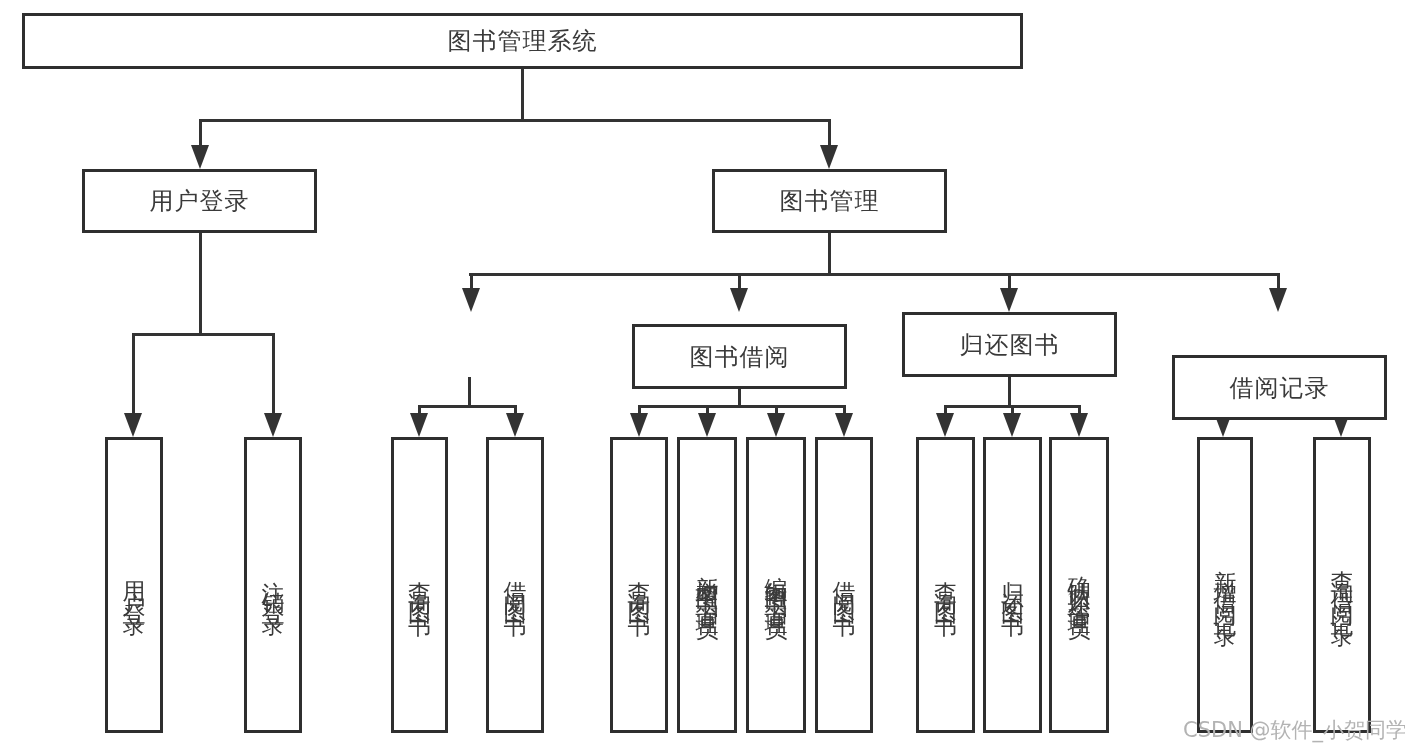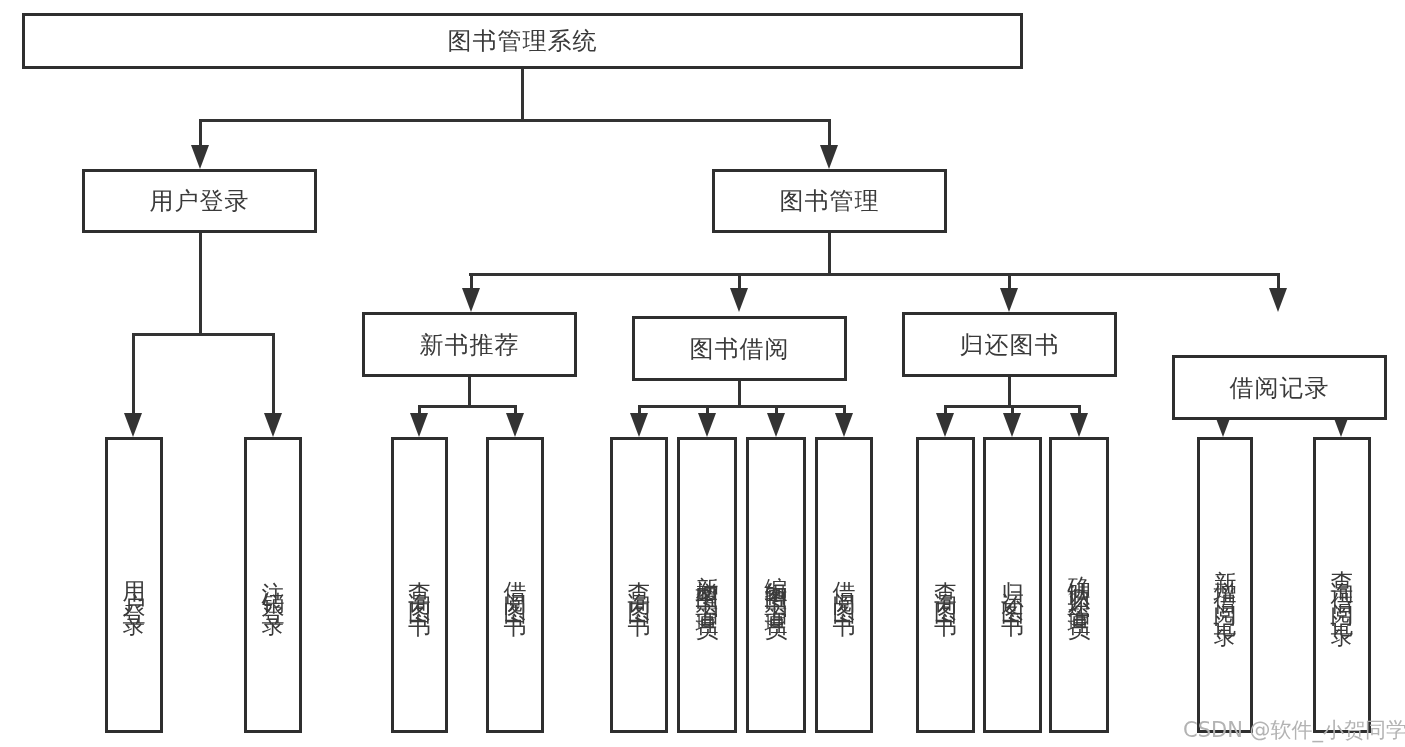"新书推荐" div.hbox { html: <div> <span>新书推荐</span> </div> -> none }
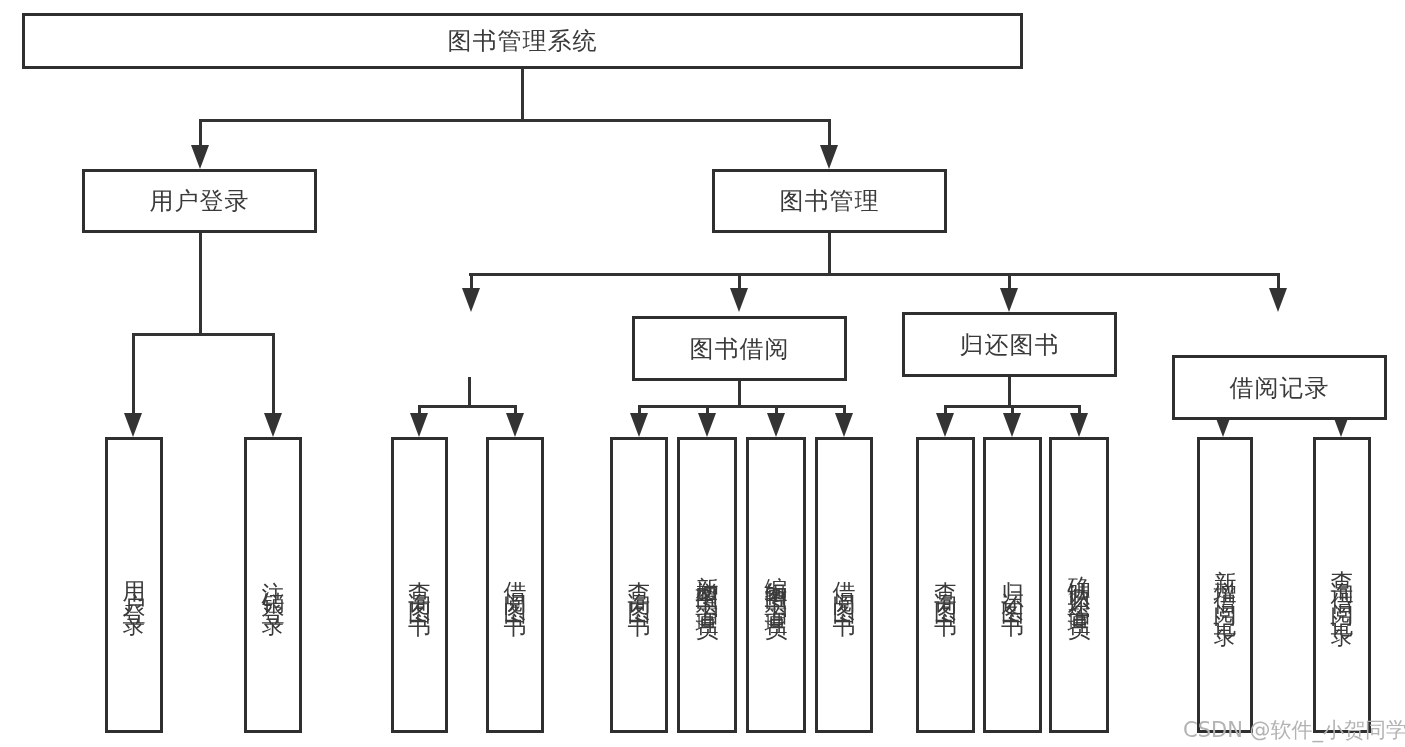"图书借阅" div.hbox { top: 316px -> 324px }
